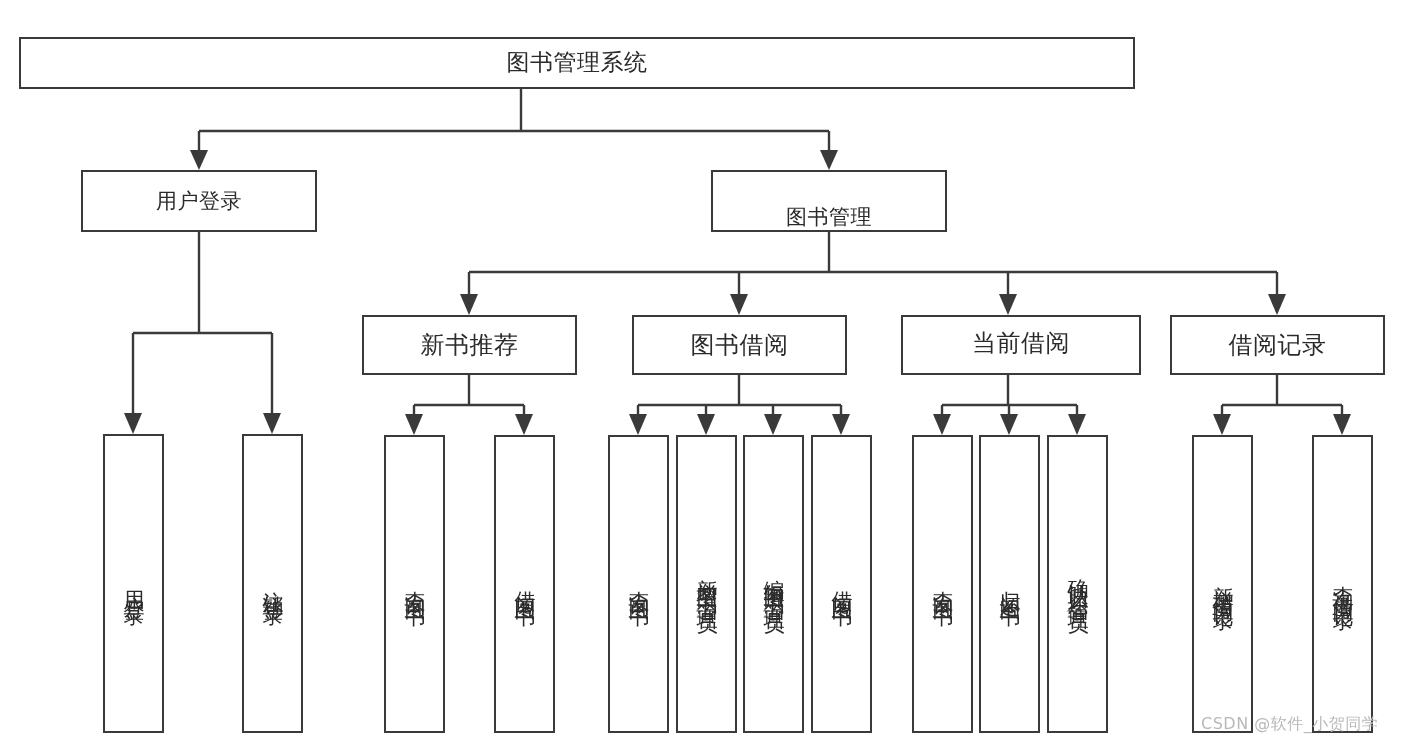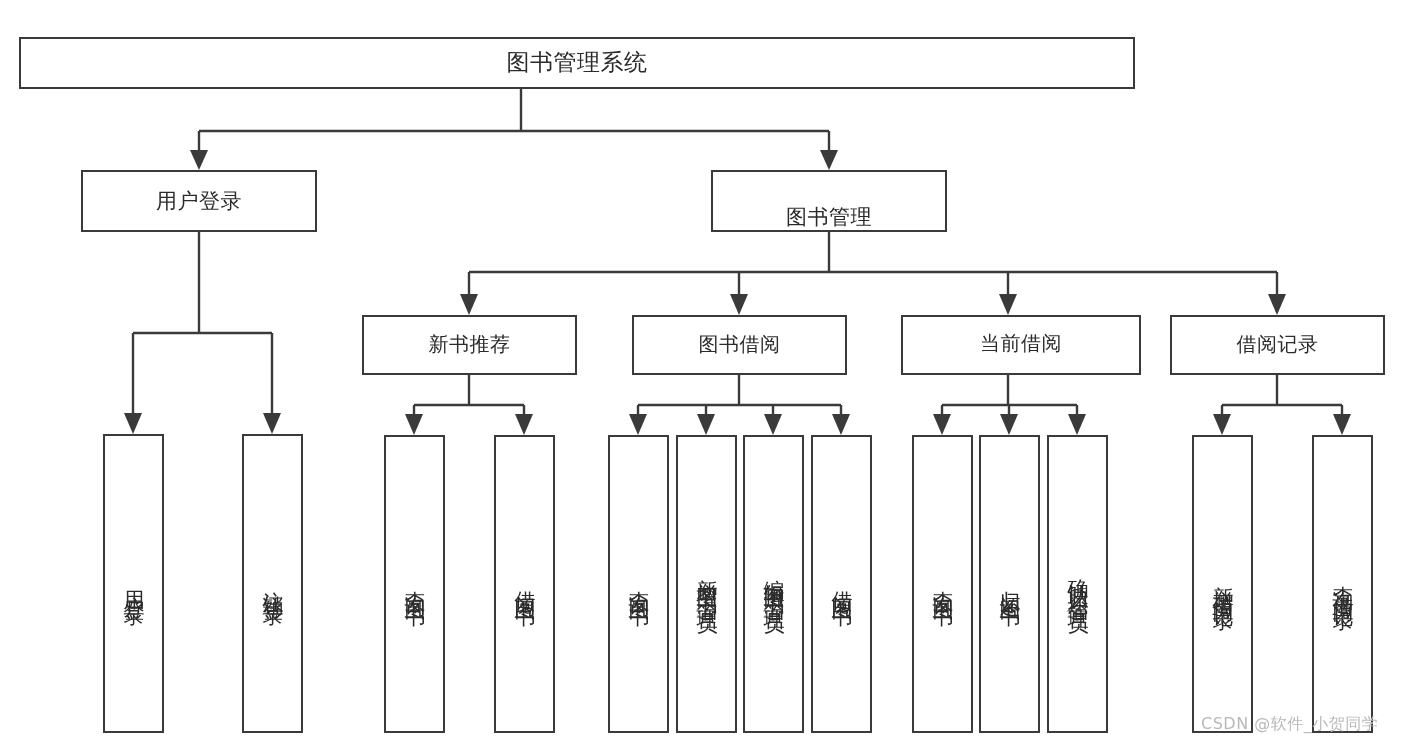"新书推荐" .node.level3 .label { font-size: 20px -> 24px }
